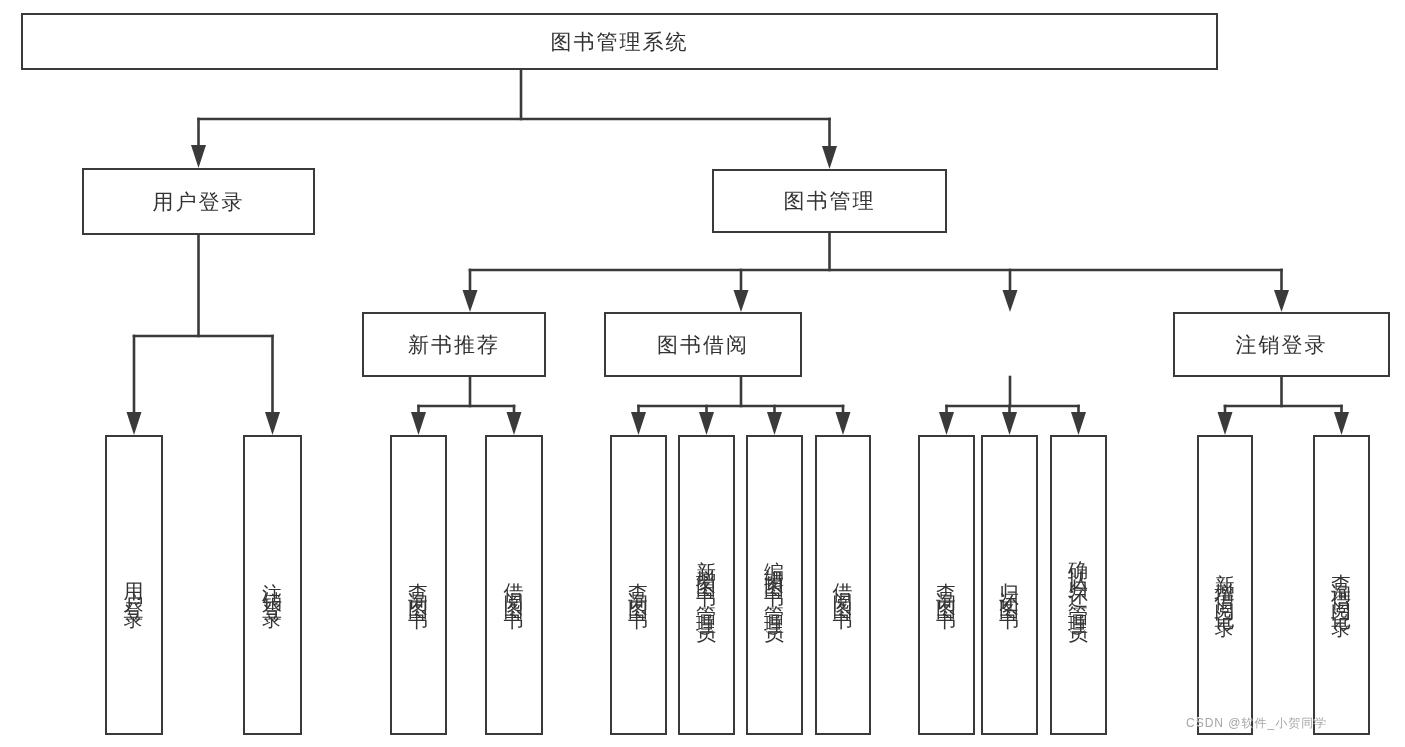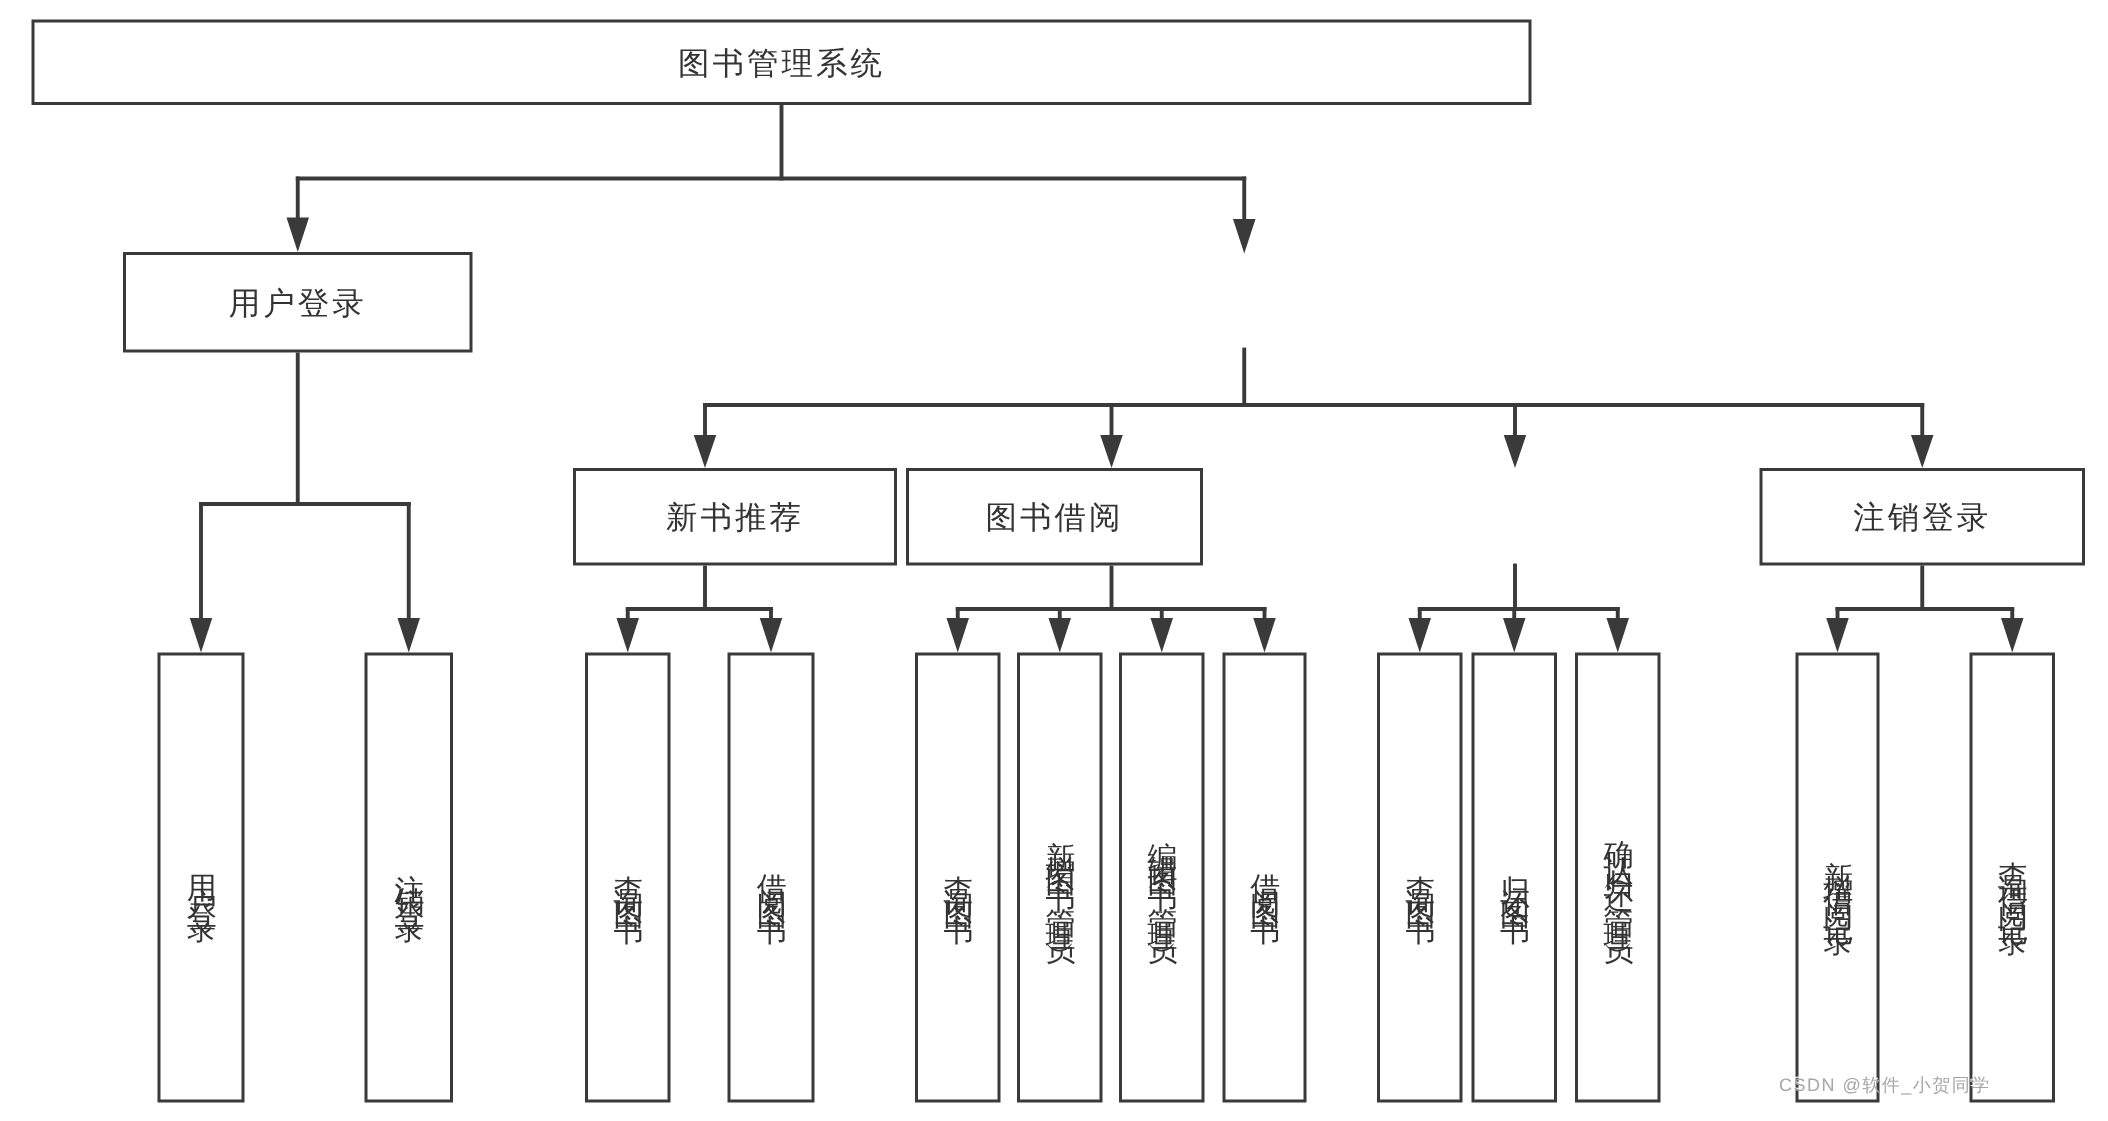"图书管理系统" div.node { width: 1000px -> 1197px }
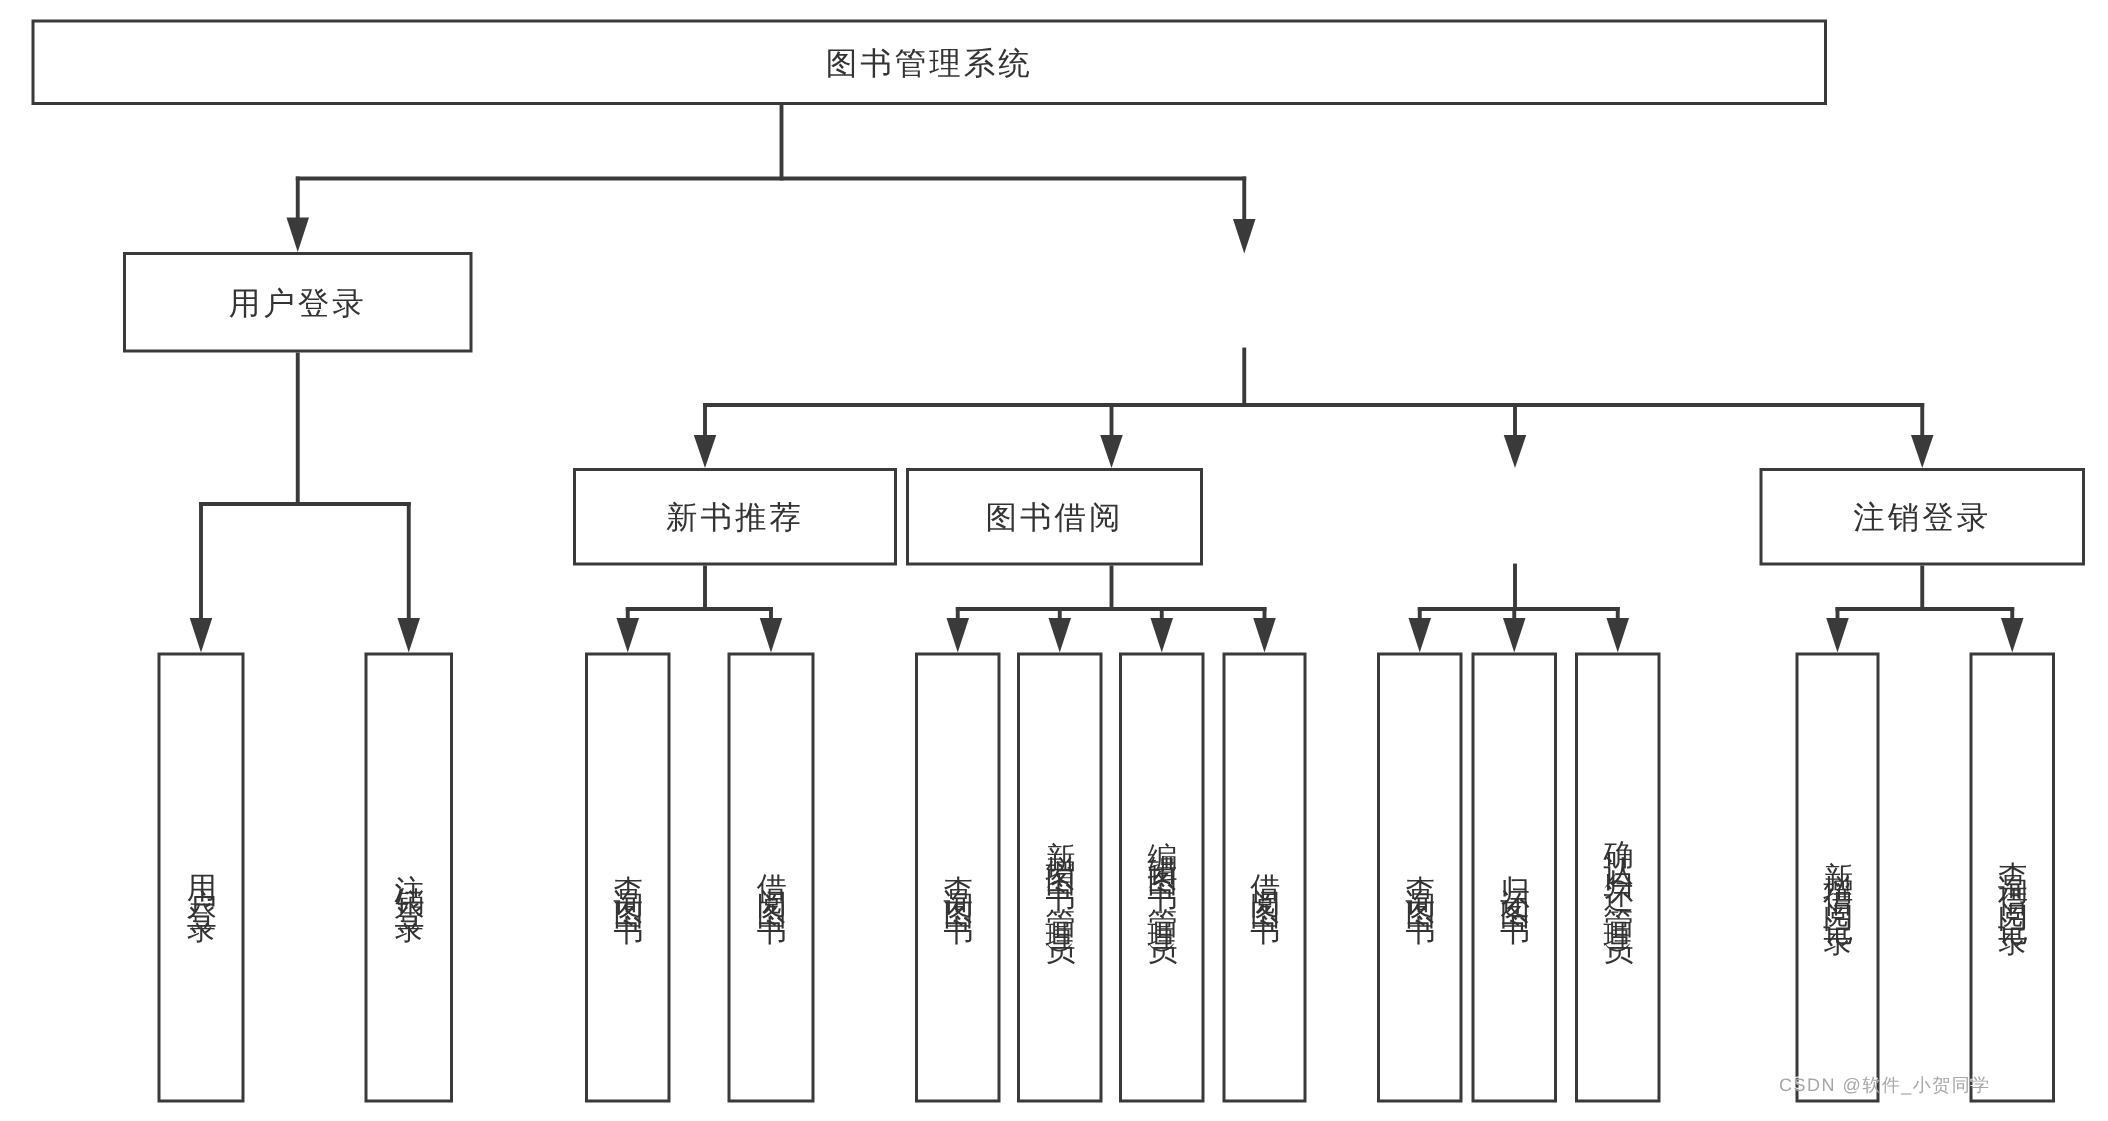"图书管理" div.node { html: none -> <div>图书管理</div> }
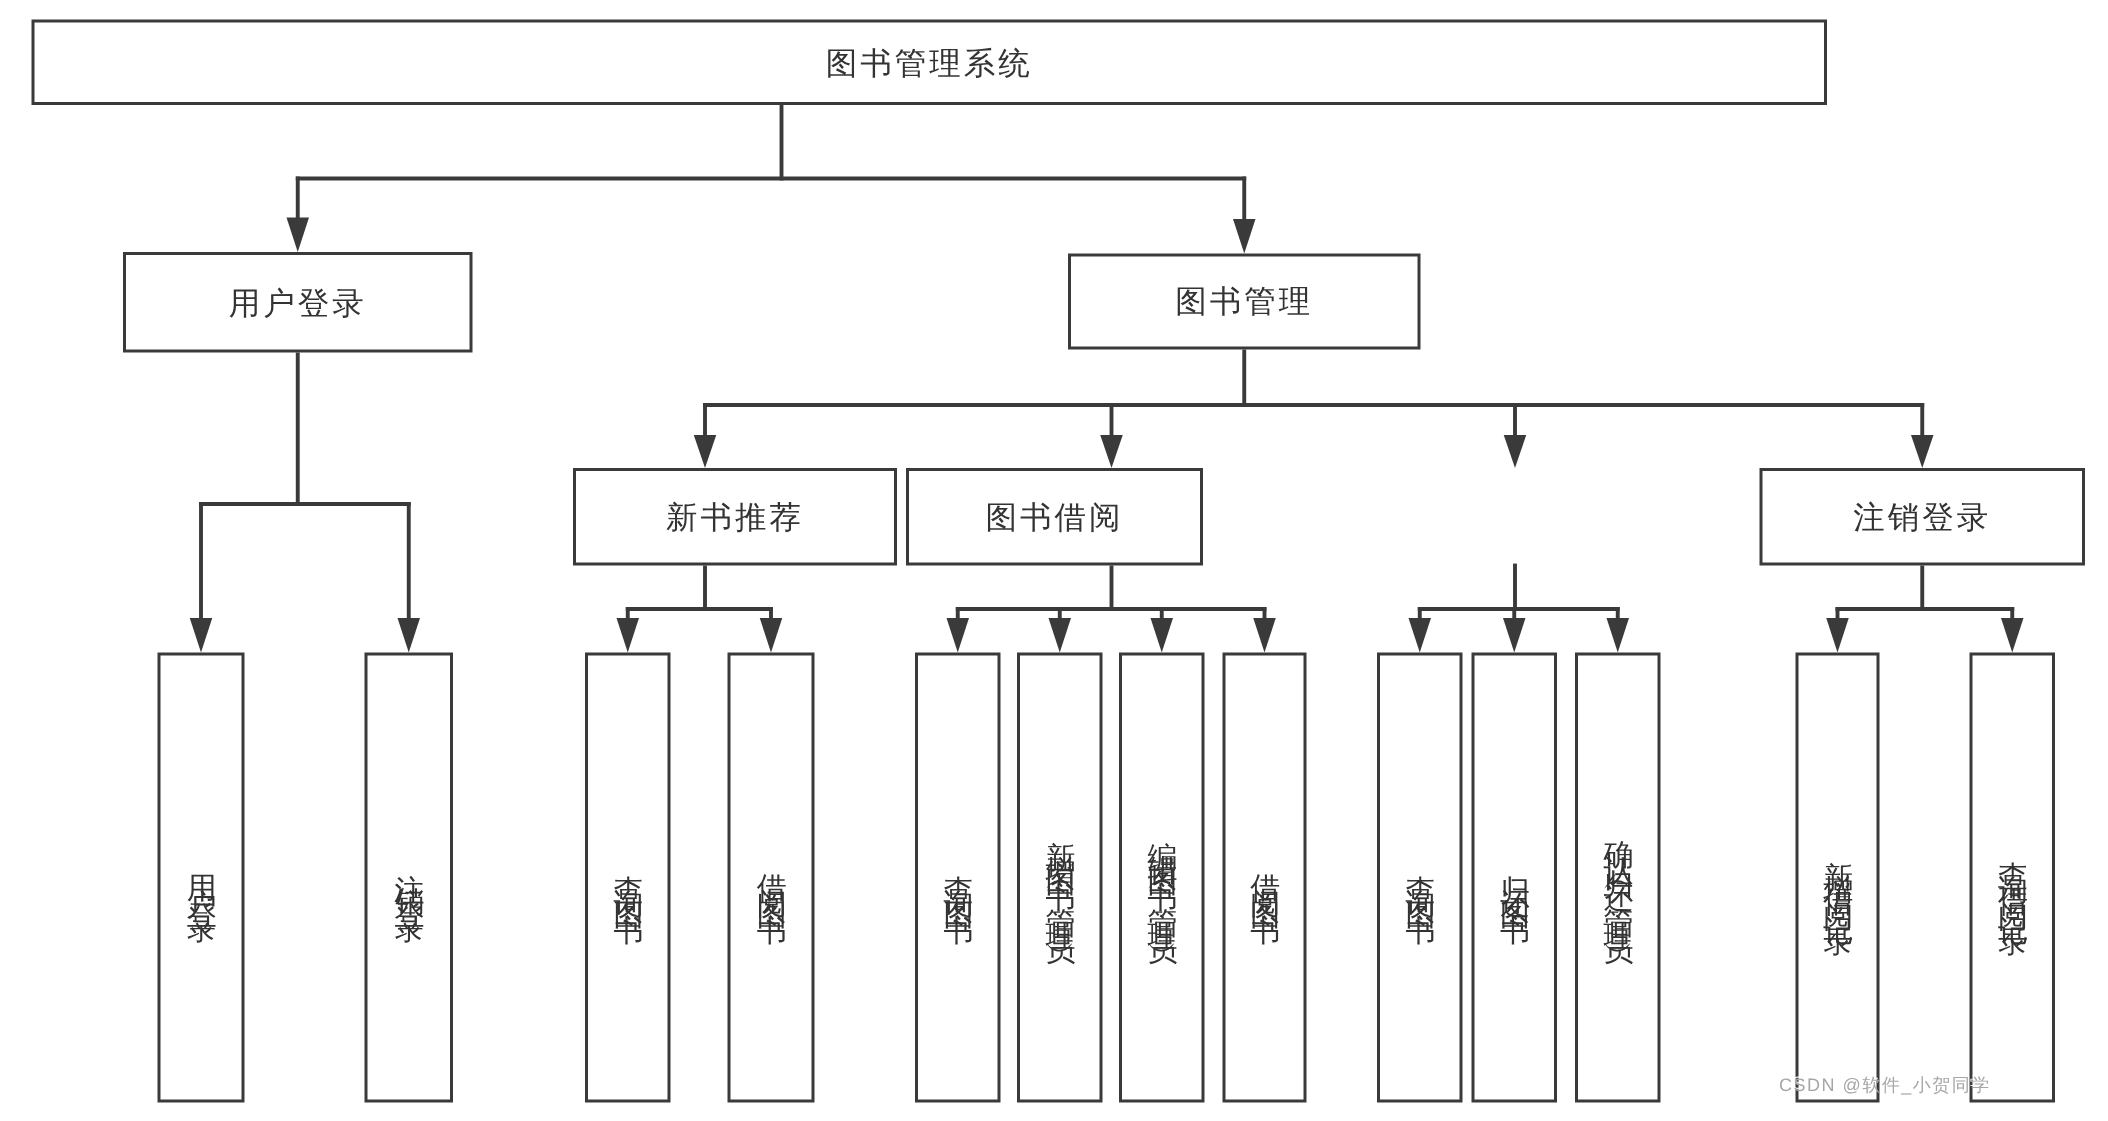"新书推荐" div.node { left: 382px -> 362px; width: 216px -> 184px }
